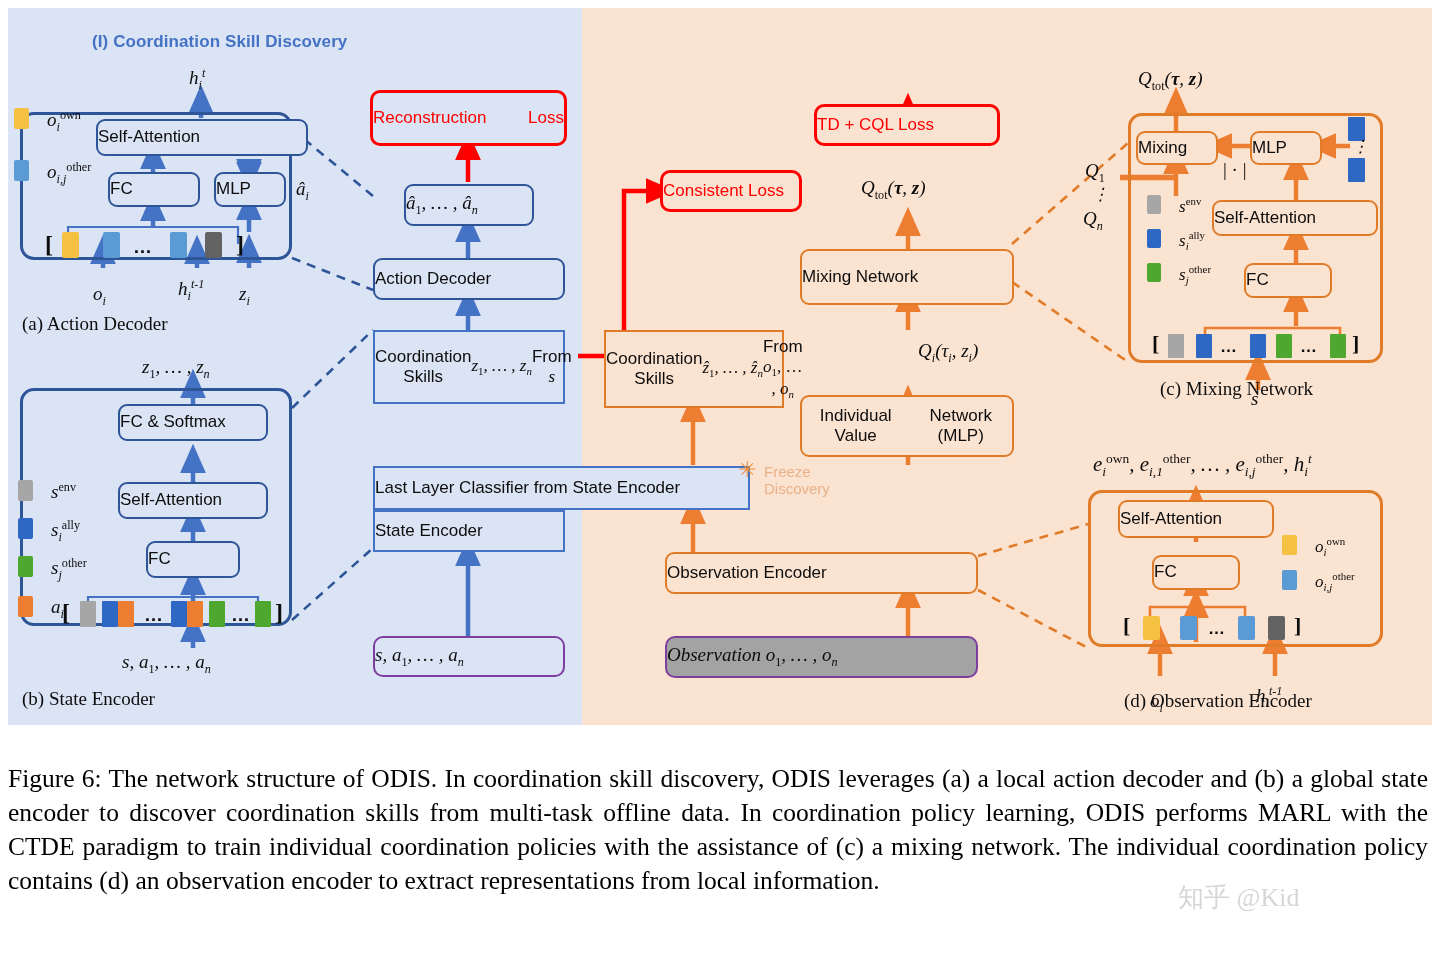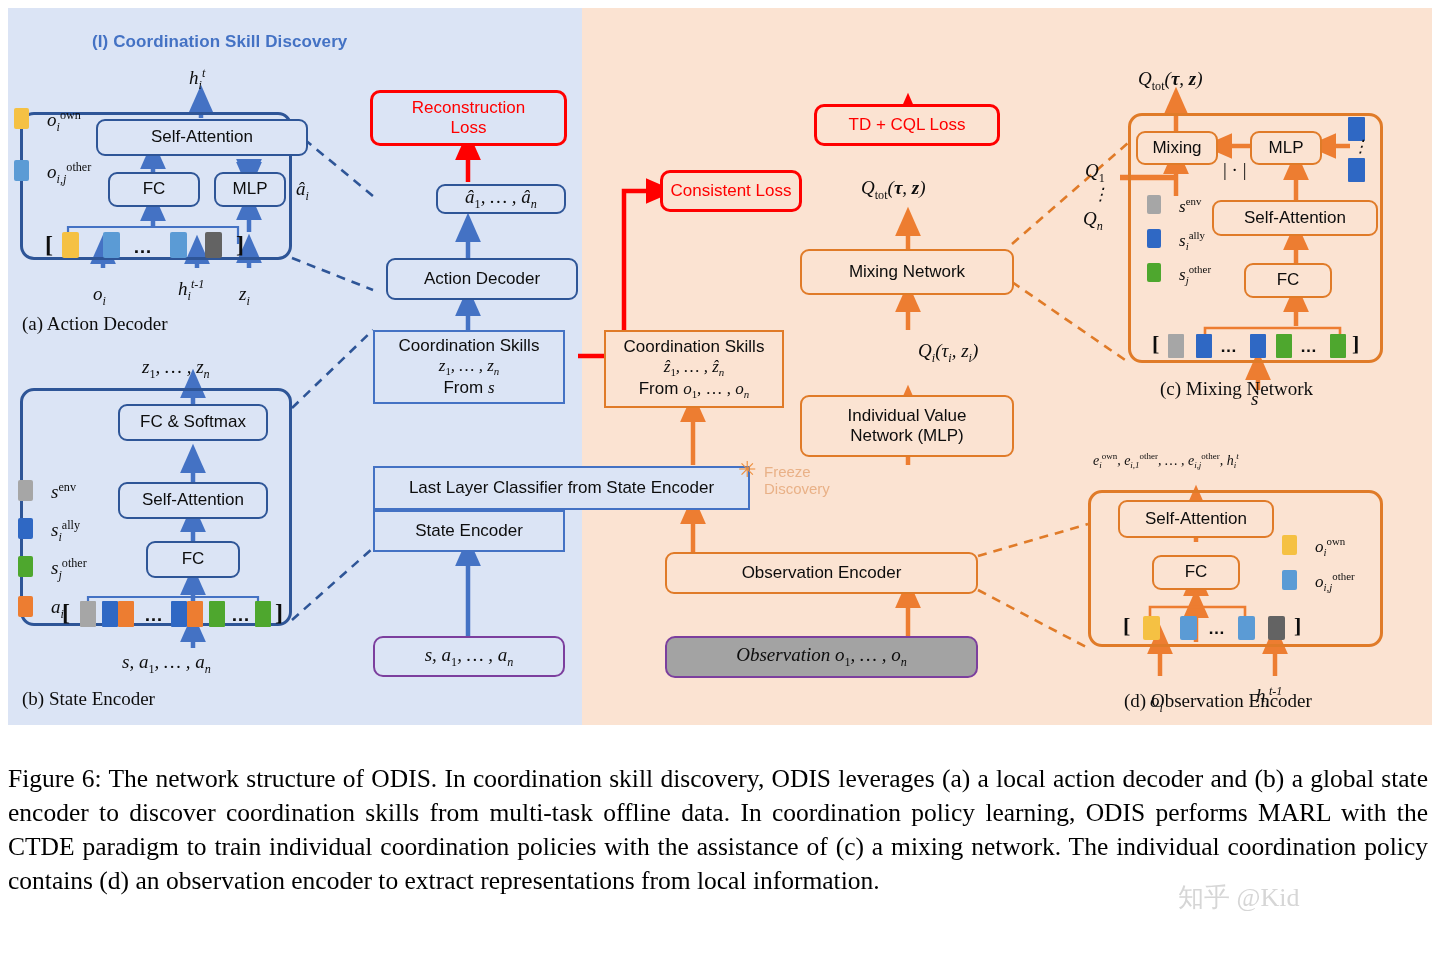"Reconstruction" .box { flex-direction: column -> row; justify-content: center -> space-between }
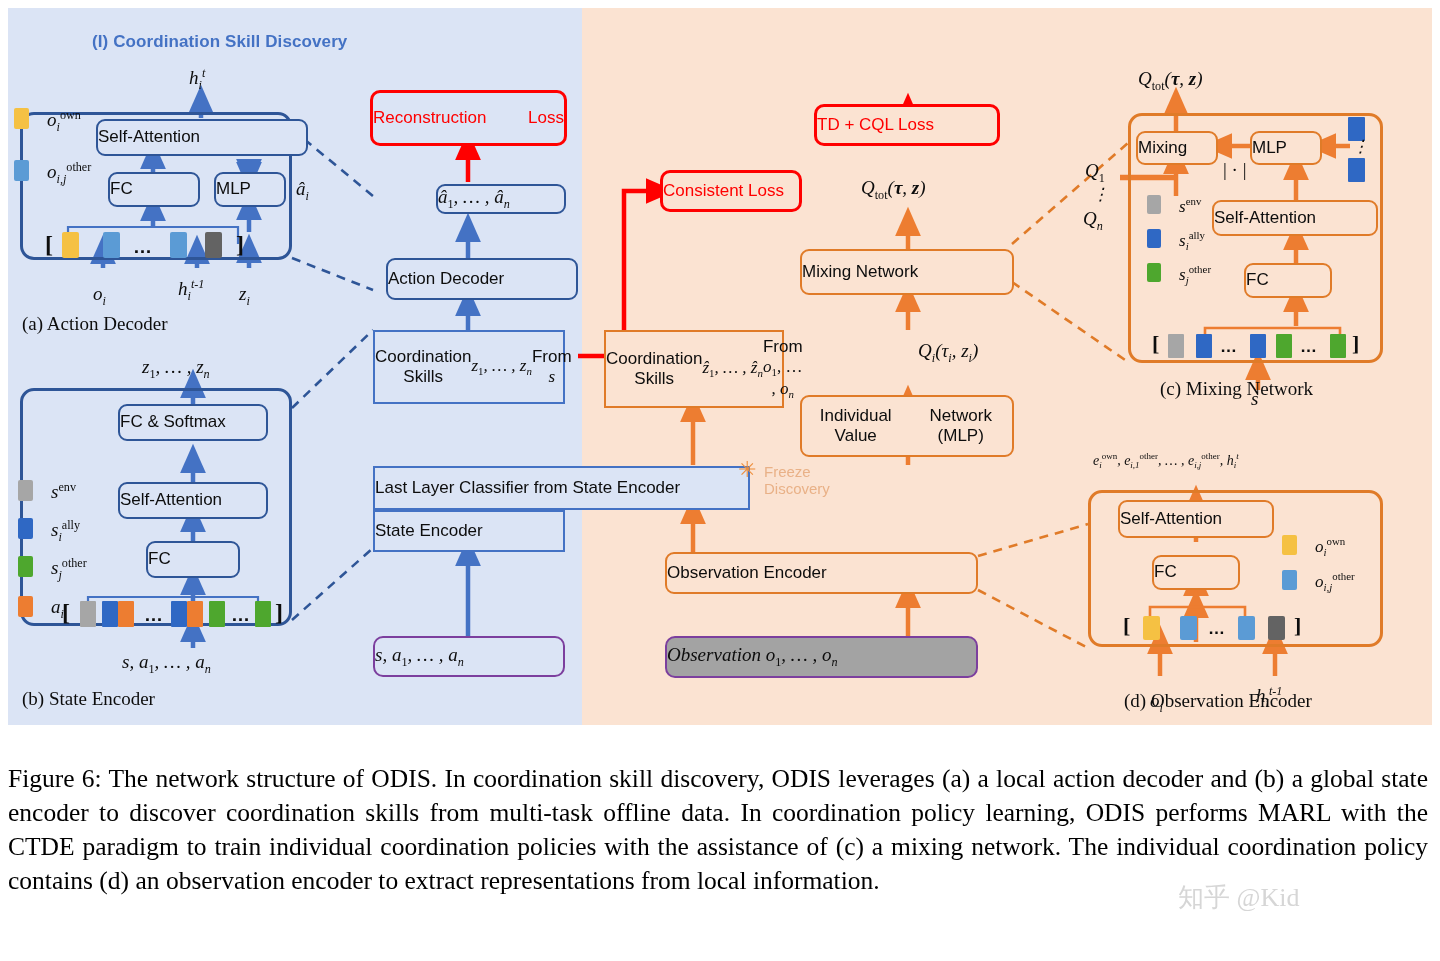"â1, … , ân" div.box { height: 30px -> 42px; margin-left: 32px -> none }
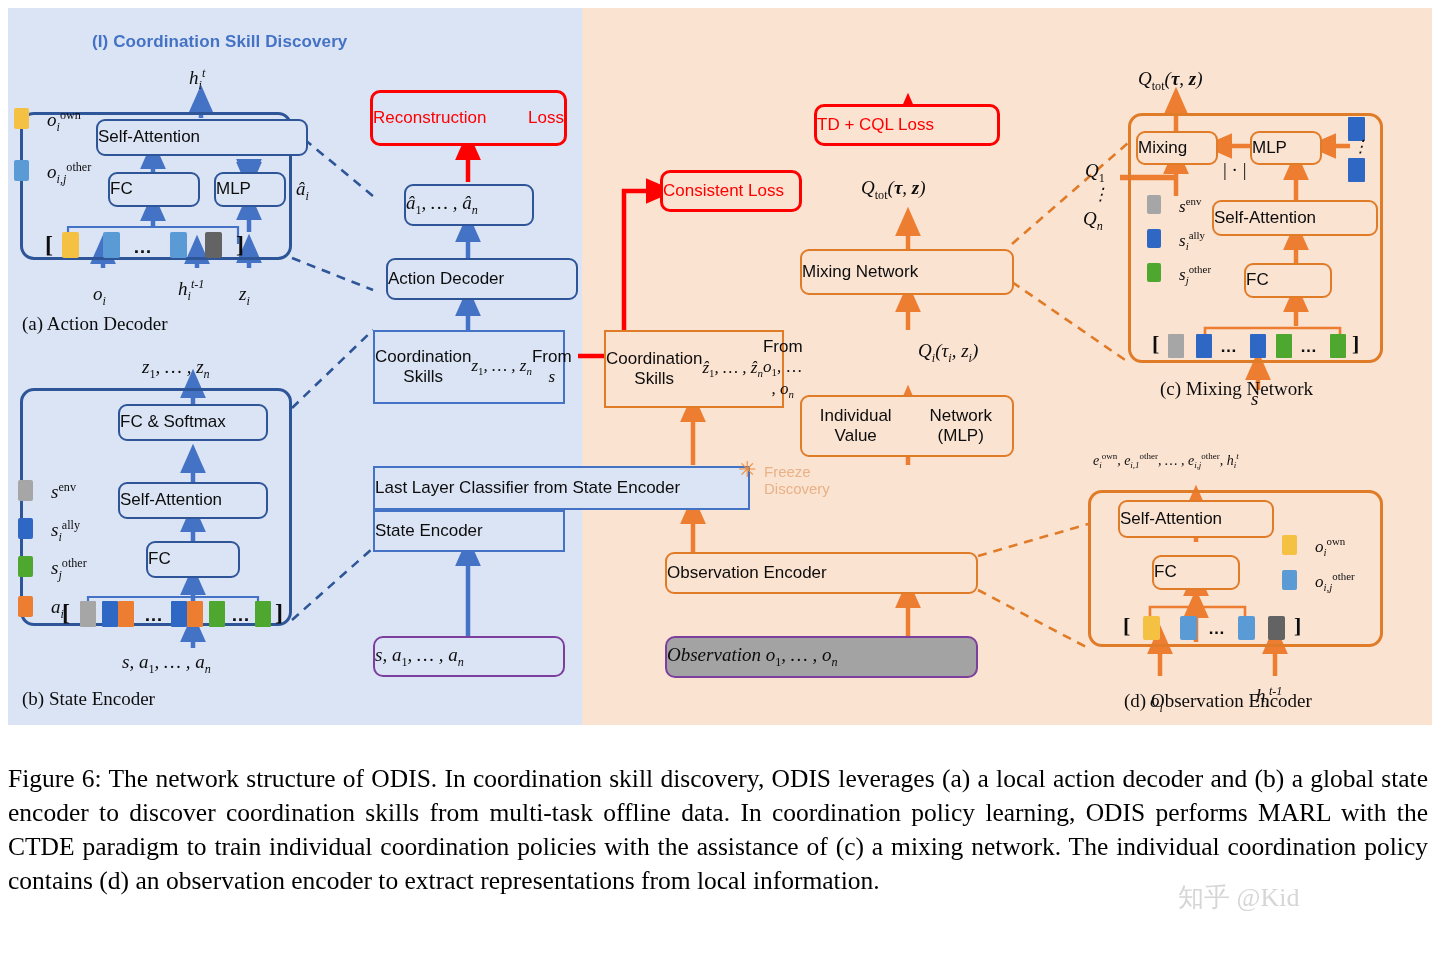"Action Decoder" div.box { margin-left: 13px -> none }
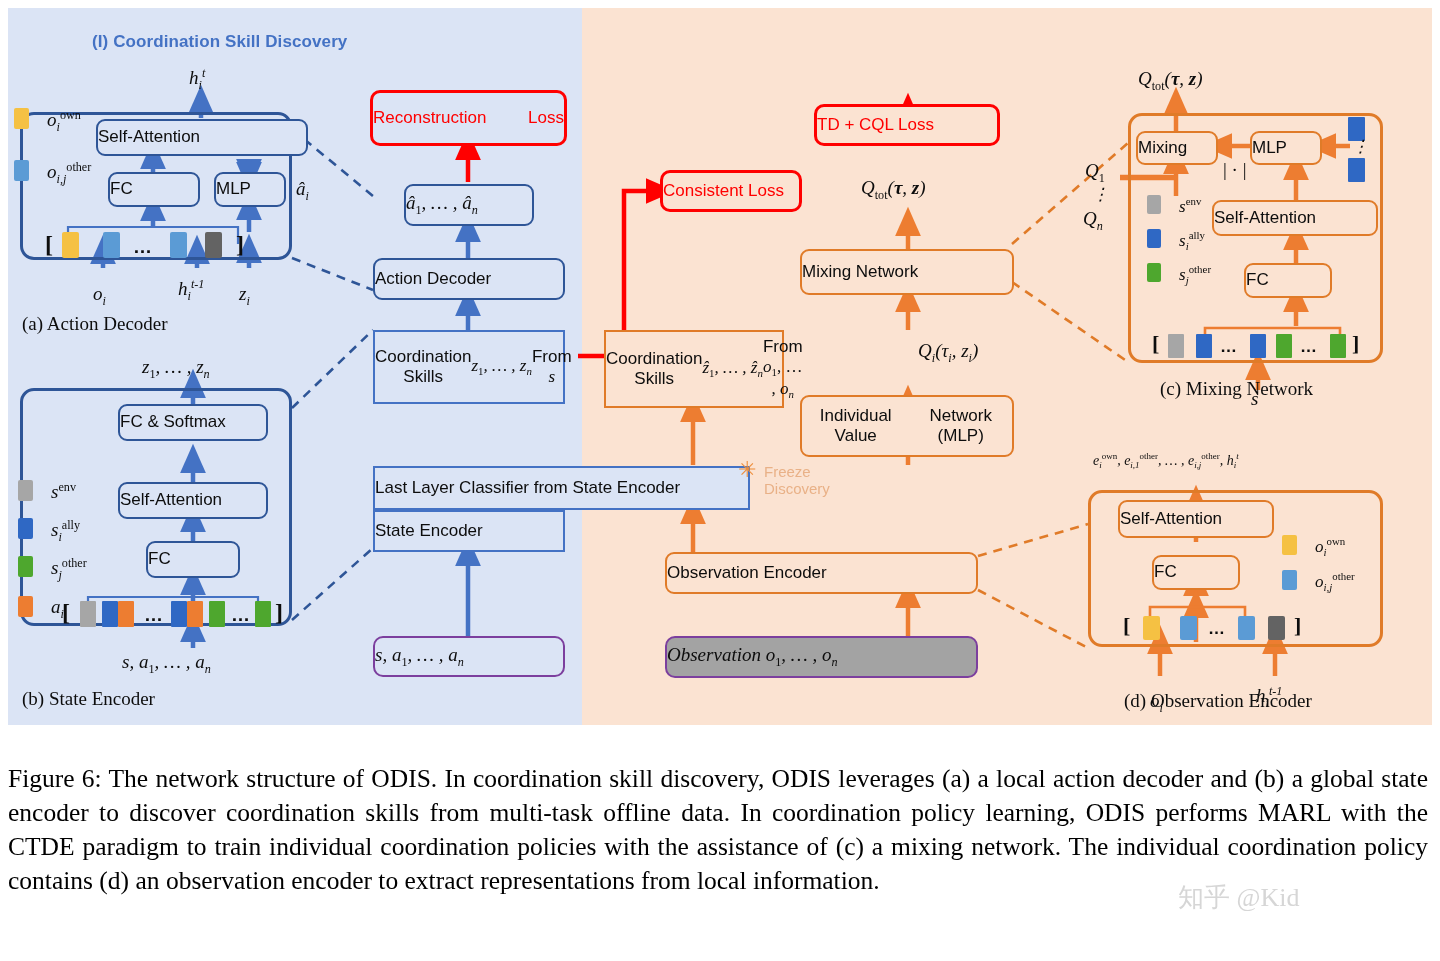"Mixing Network" div.box { height: 46px -> 56px }
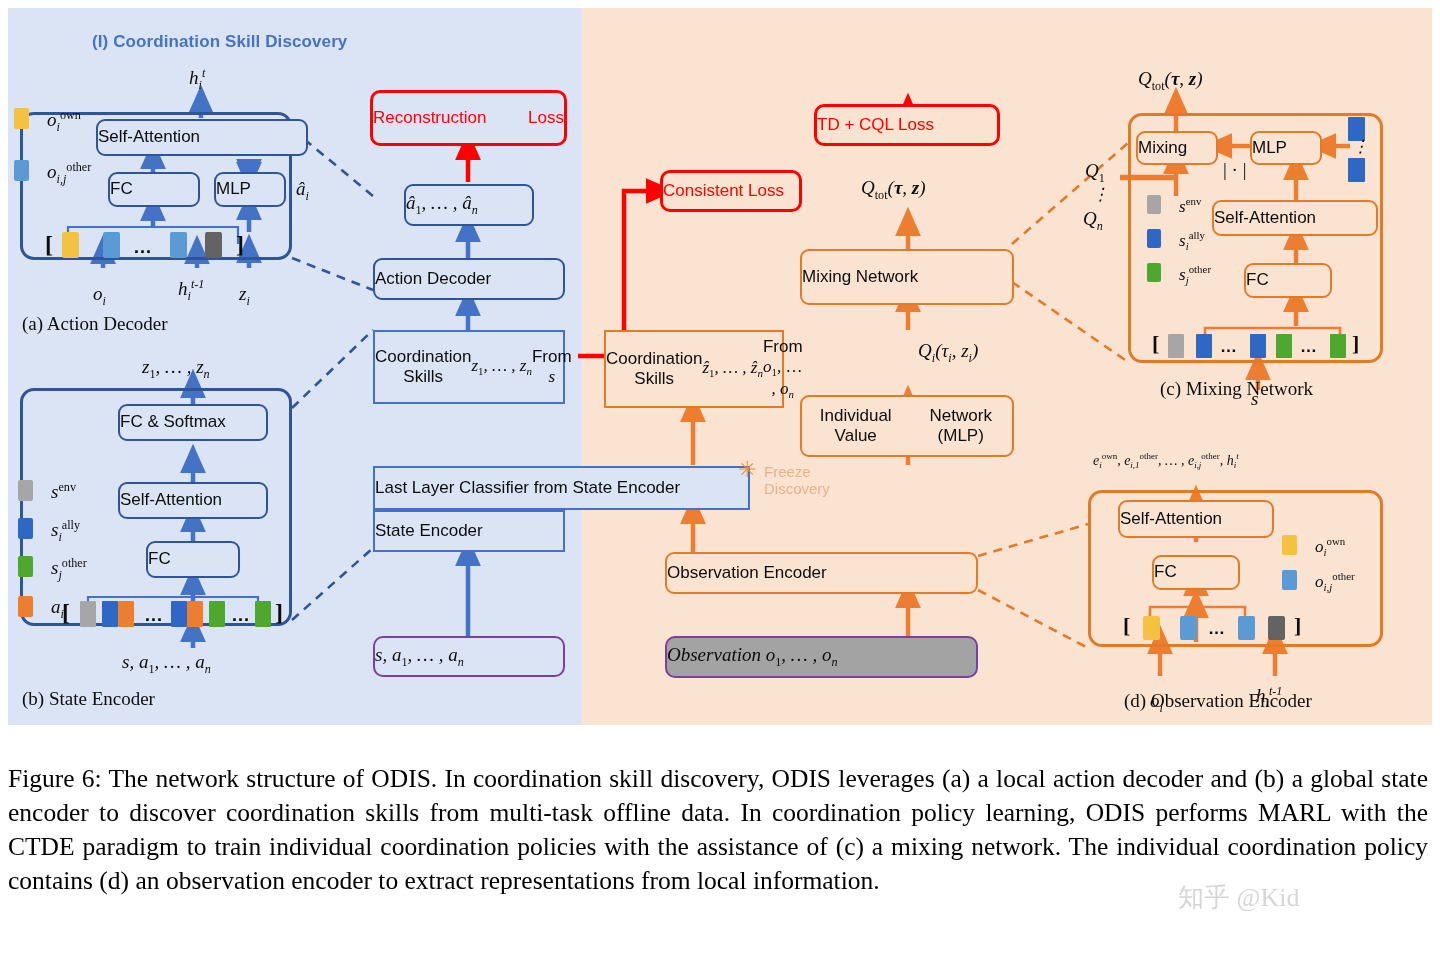"eiown, ei,1other, … , ei,jother," div.lbl { font-size: 14px -> 21px }
